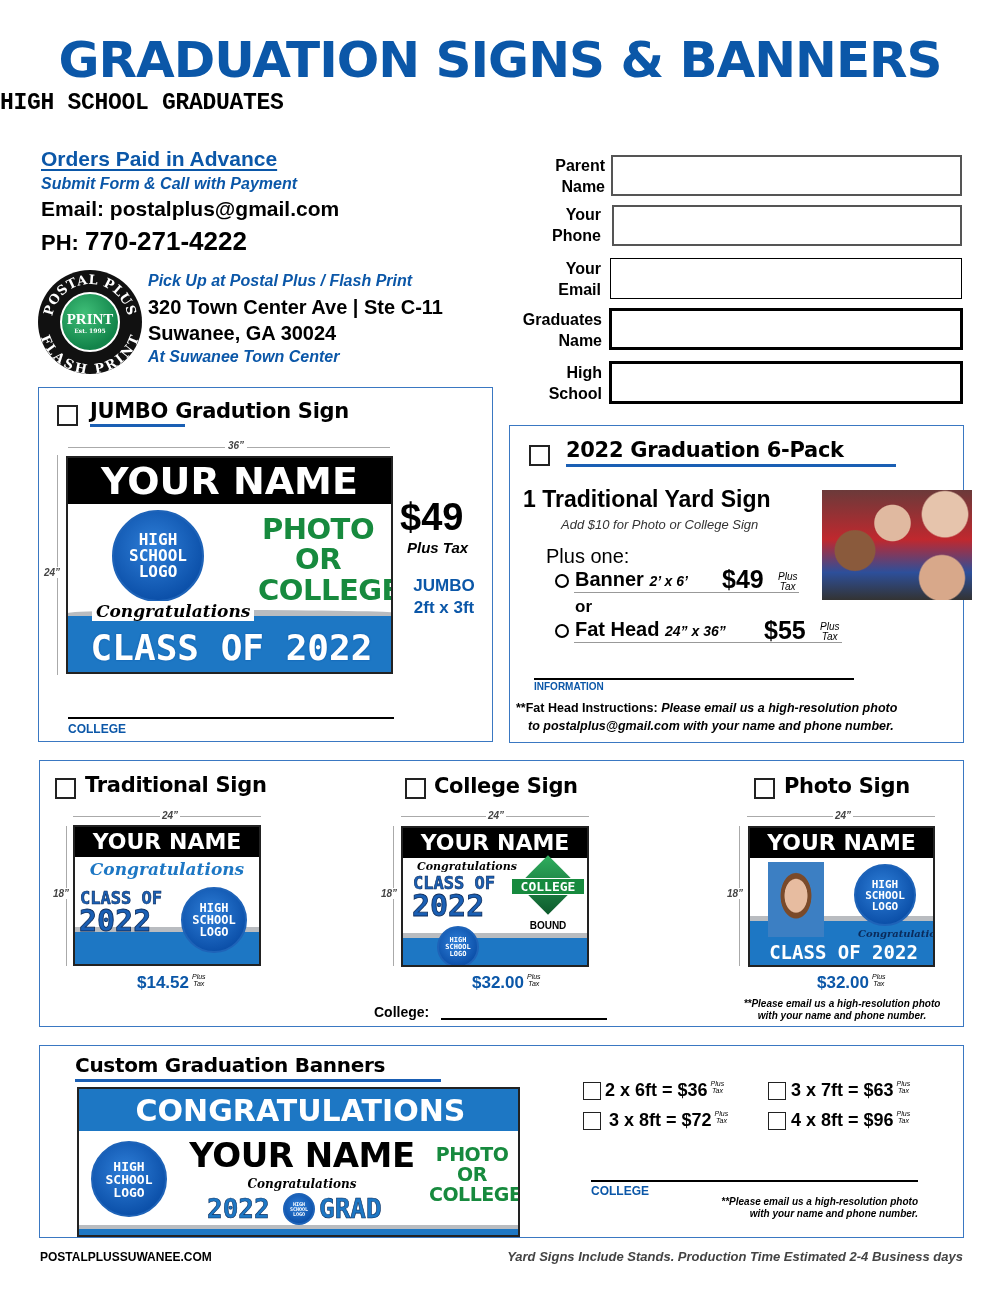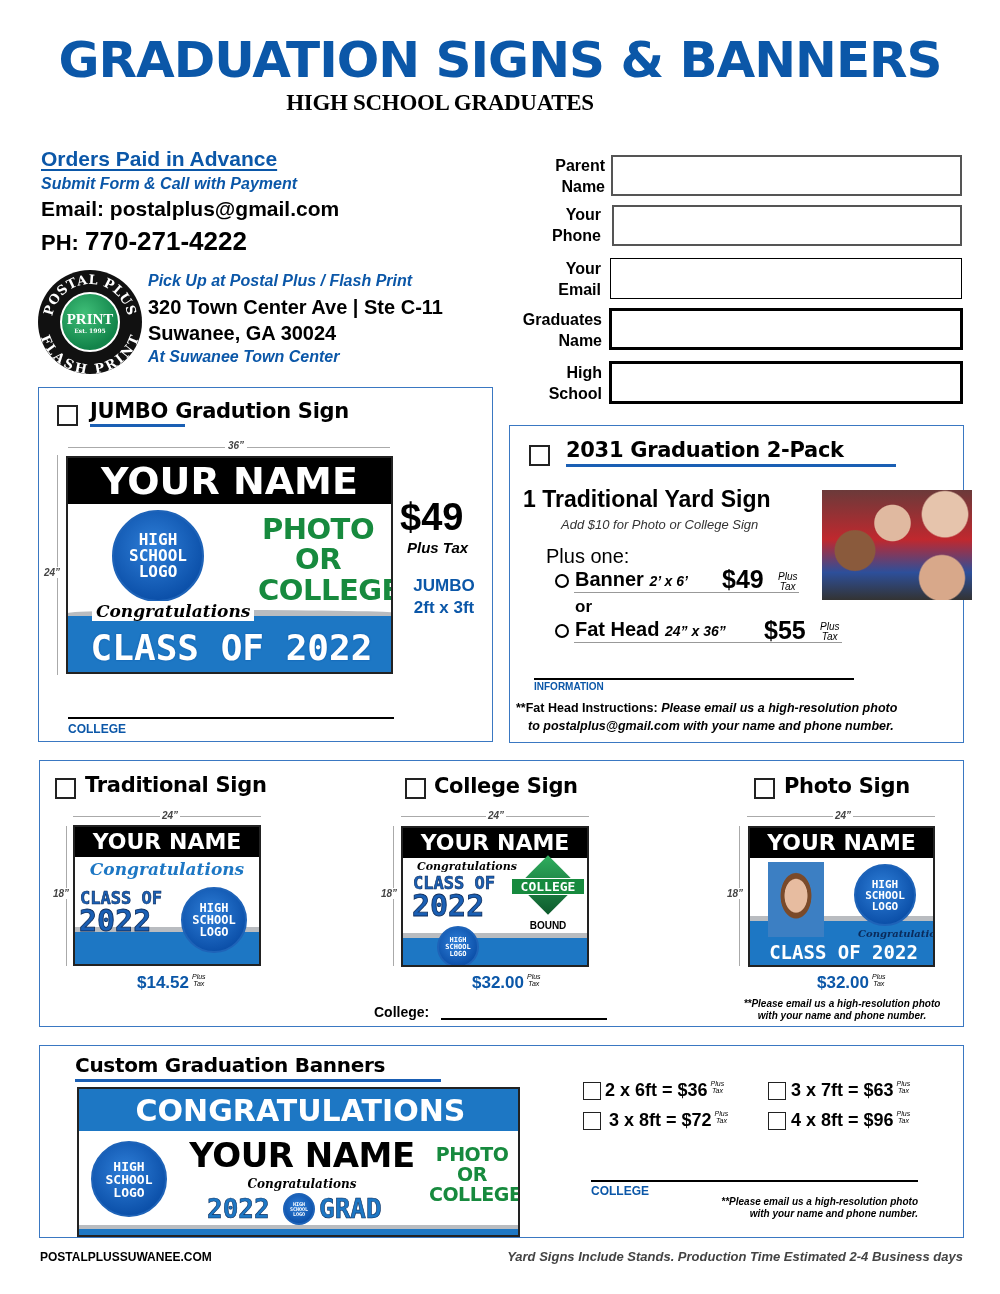"HIGH SCHOOL GRADUATES" .sub-title { font-family: Liberation Serif, serif -> Liberation Mono, monospace; text-align: center -> left }
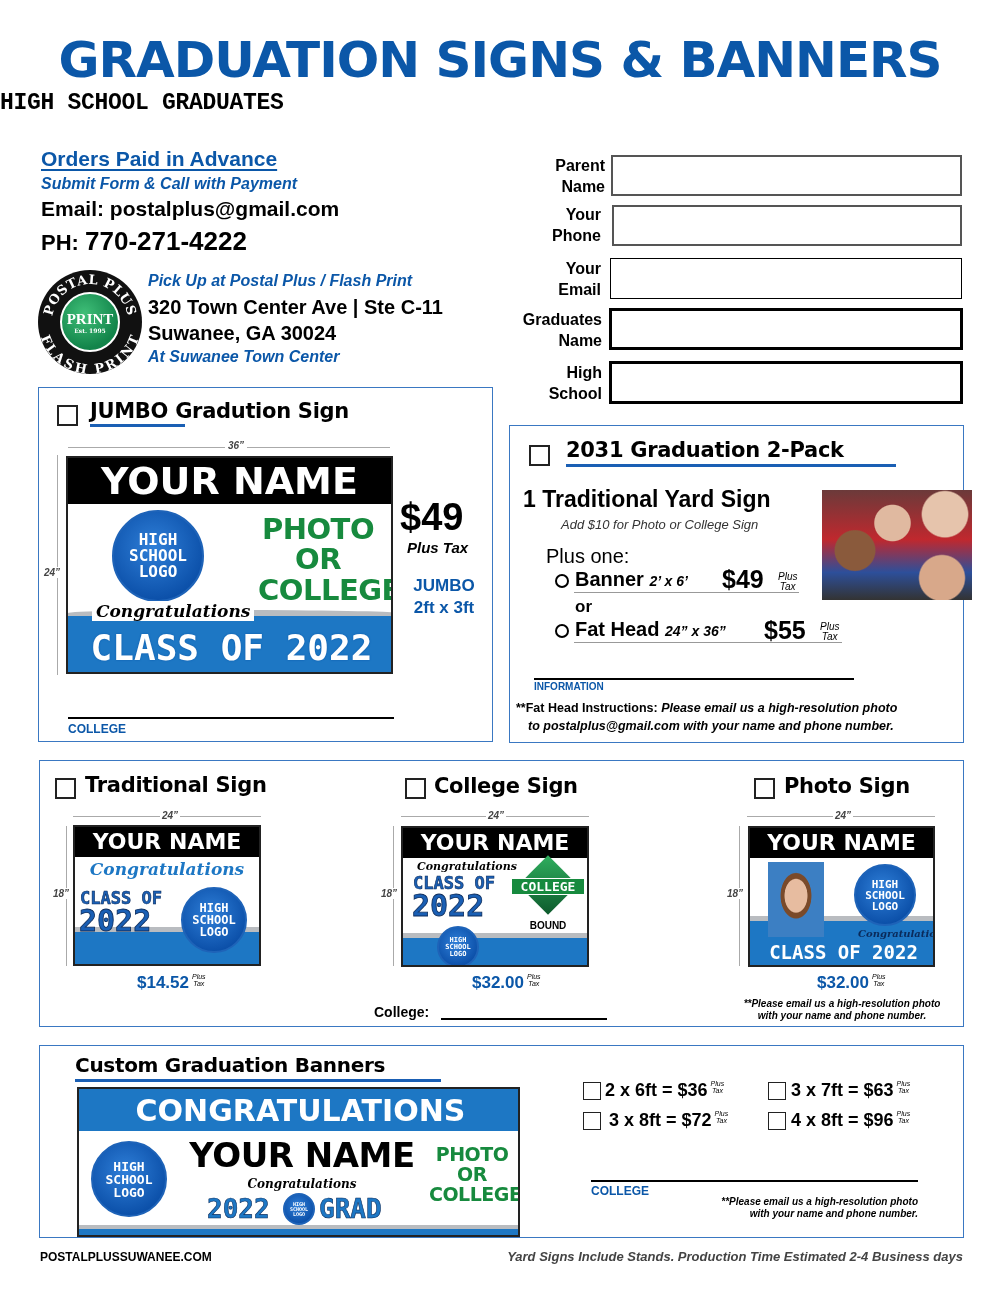"2031 Graduation 2-Pack" div.abs { text: 2031 Graduation 2-Pack -> 2022 Graduation 6-Pack }
